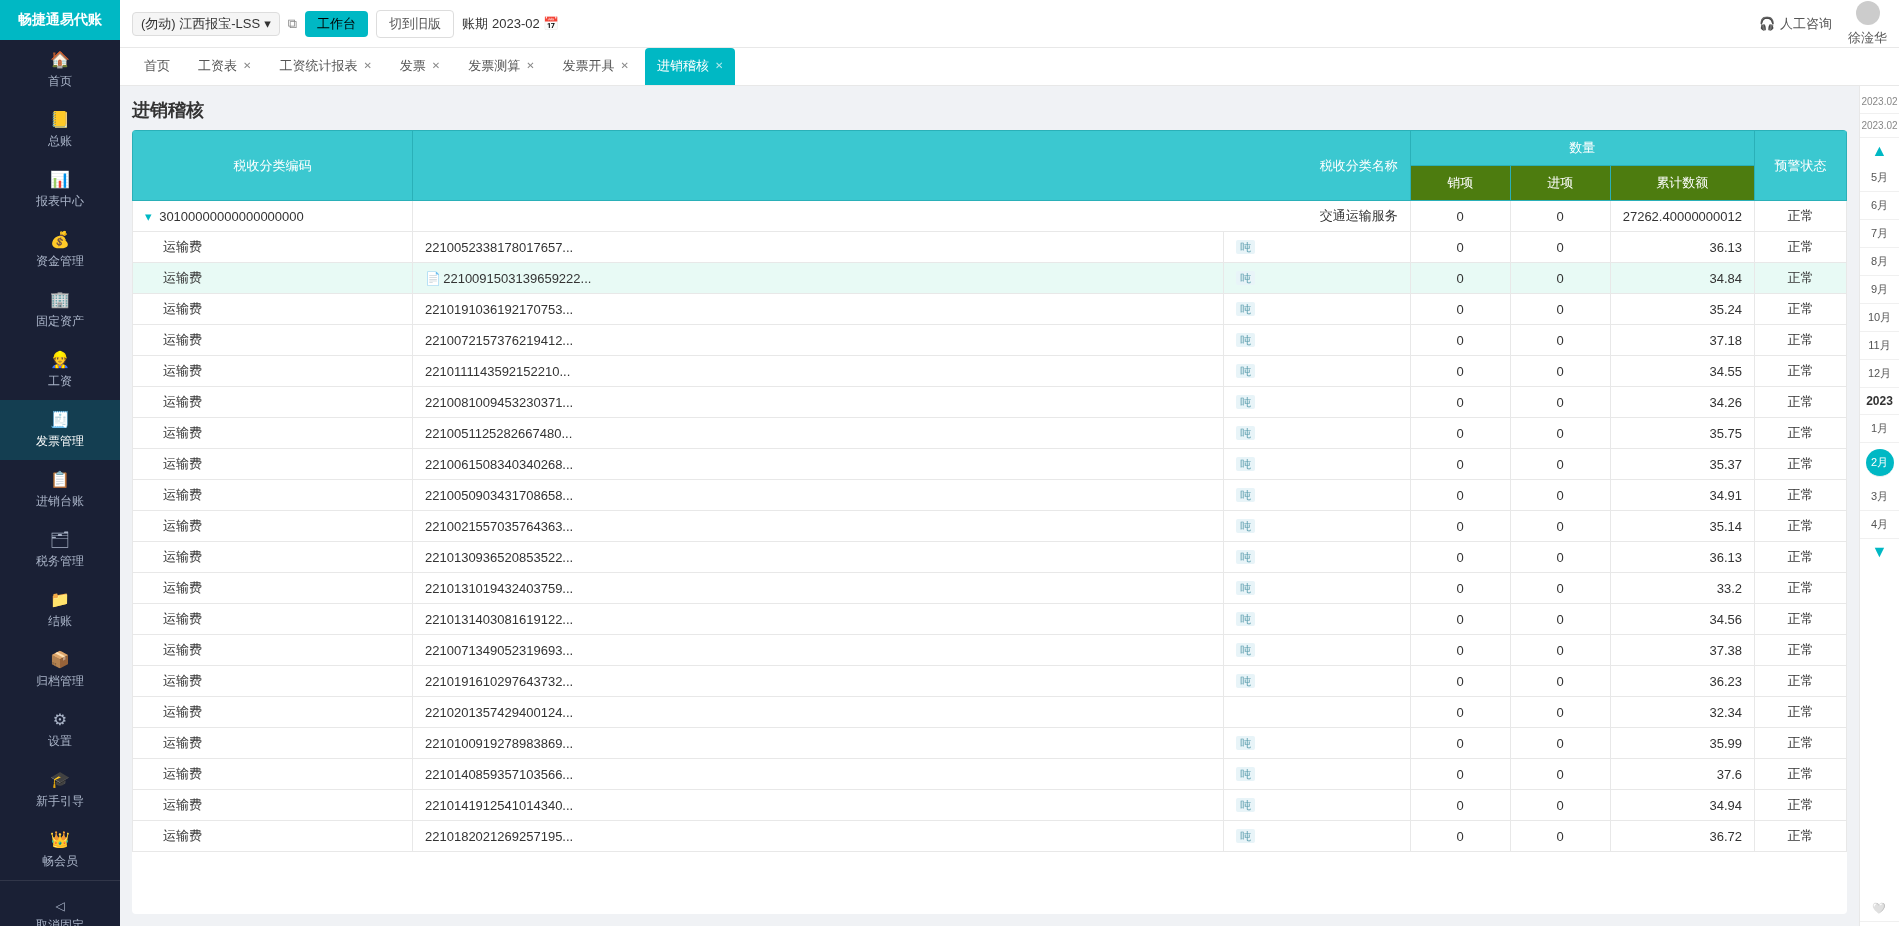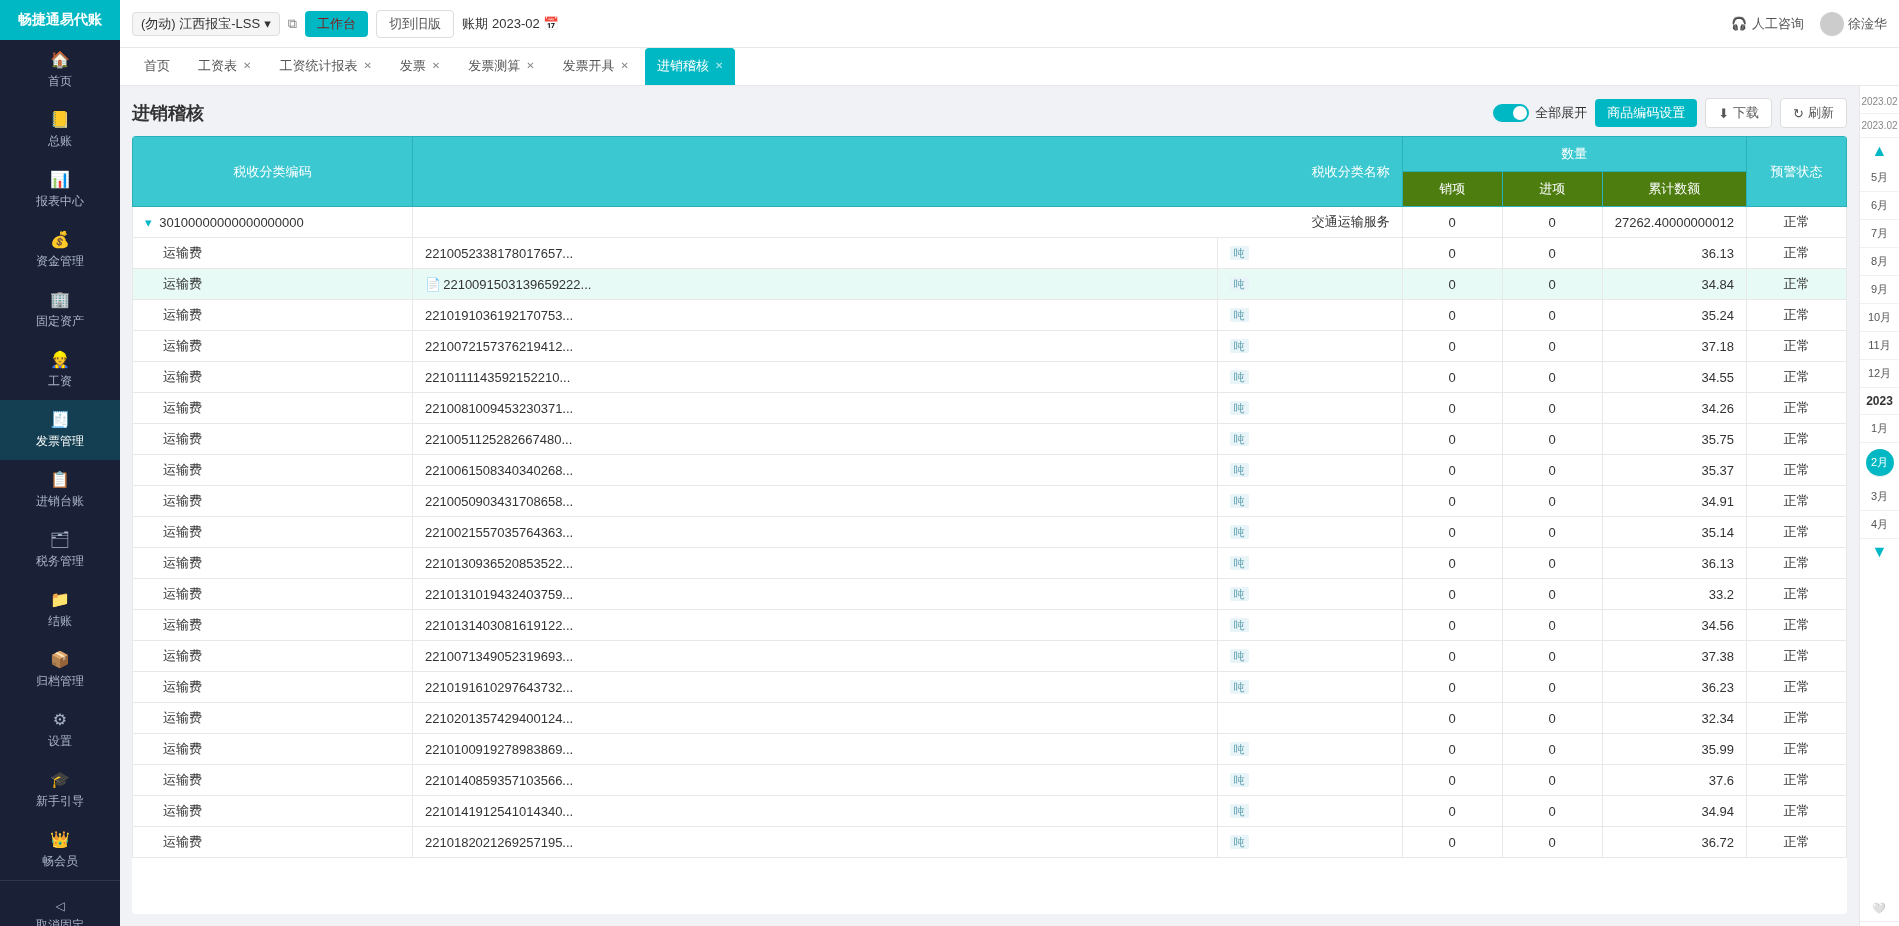"工作台" .topbar-btn { color: #7f1d1d -> #000000 }
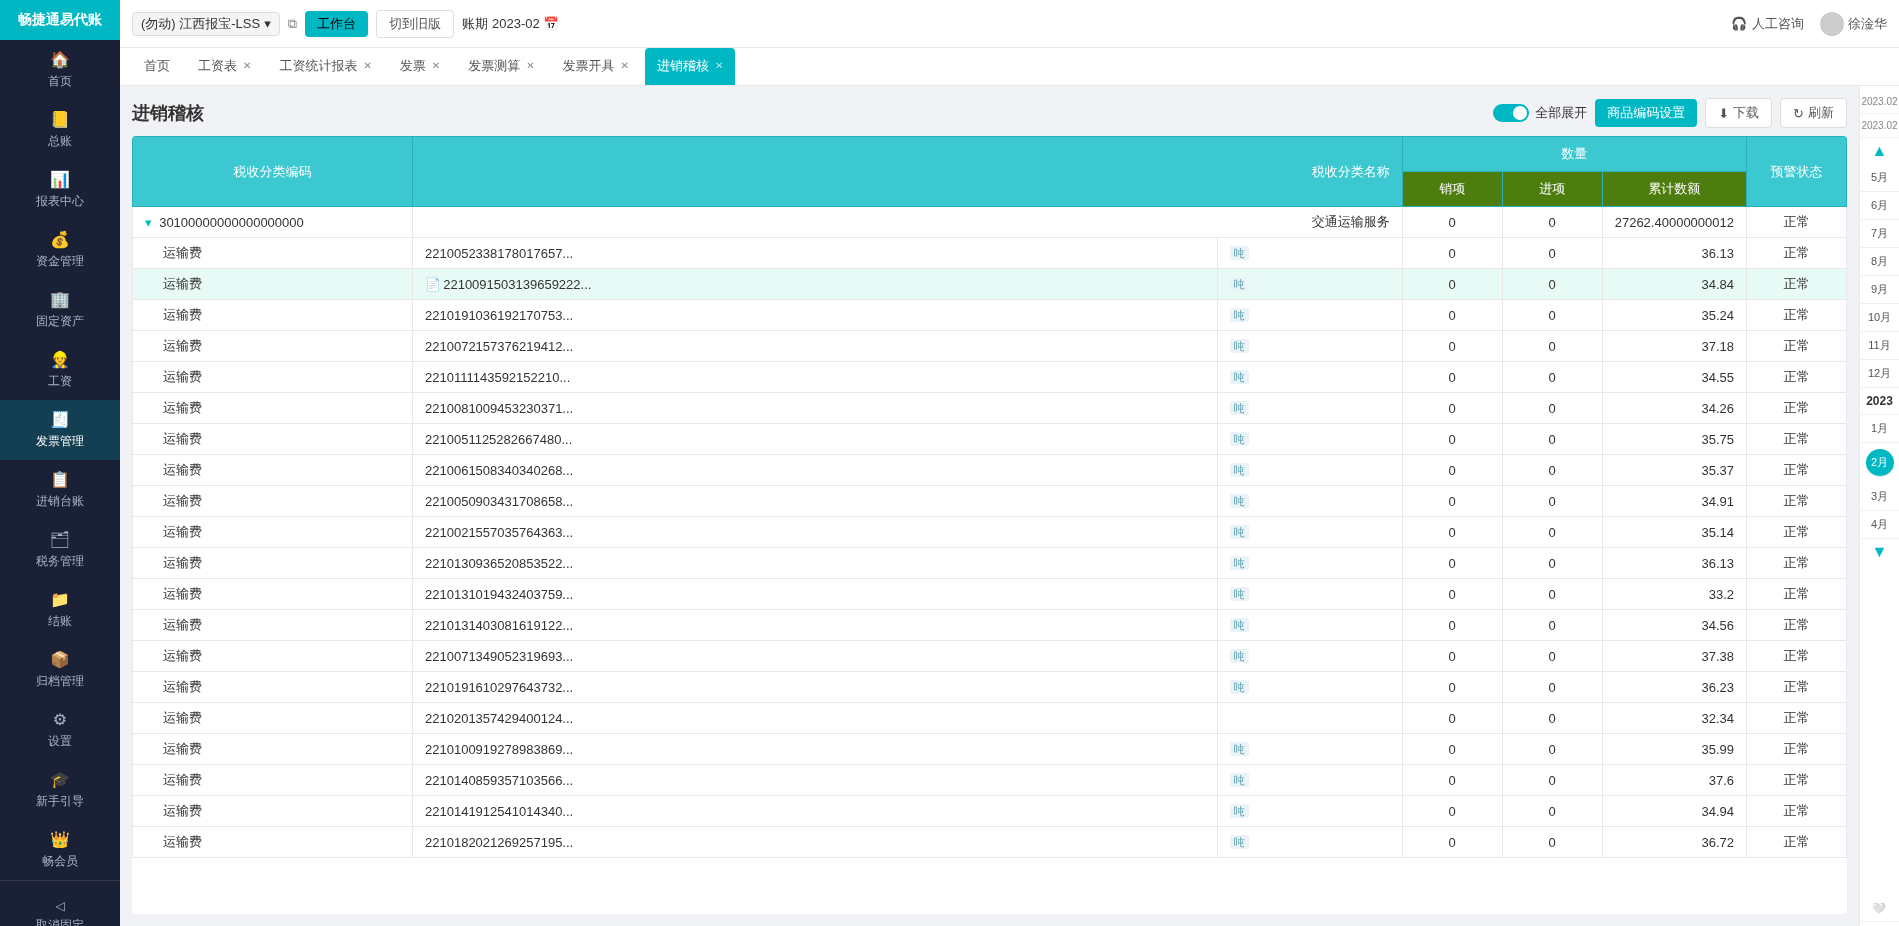"徐淦华" div { flex-direction: none -> column }
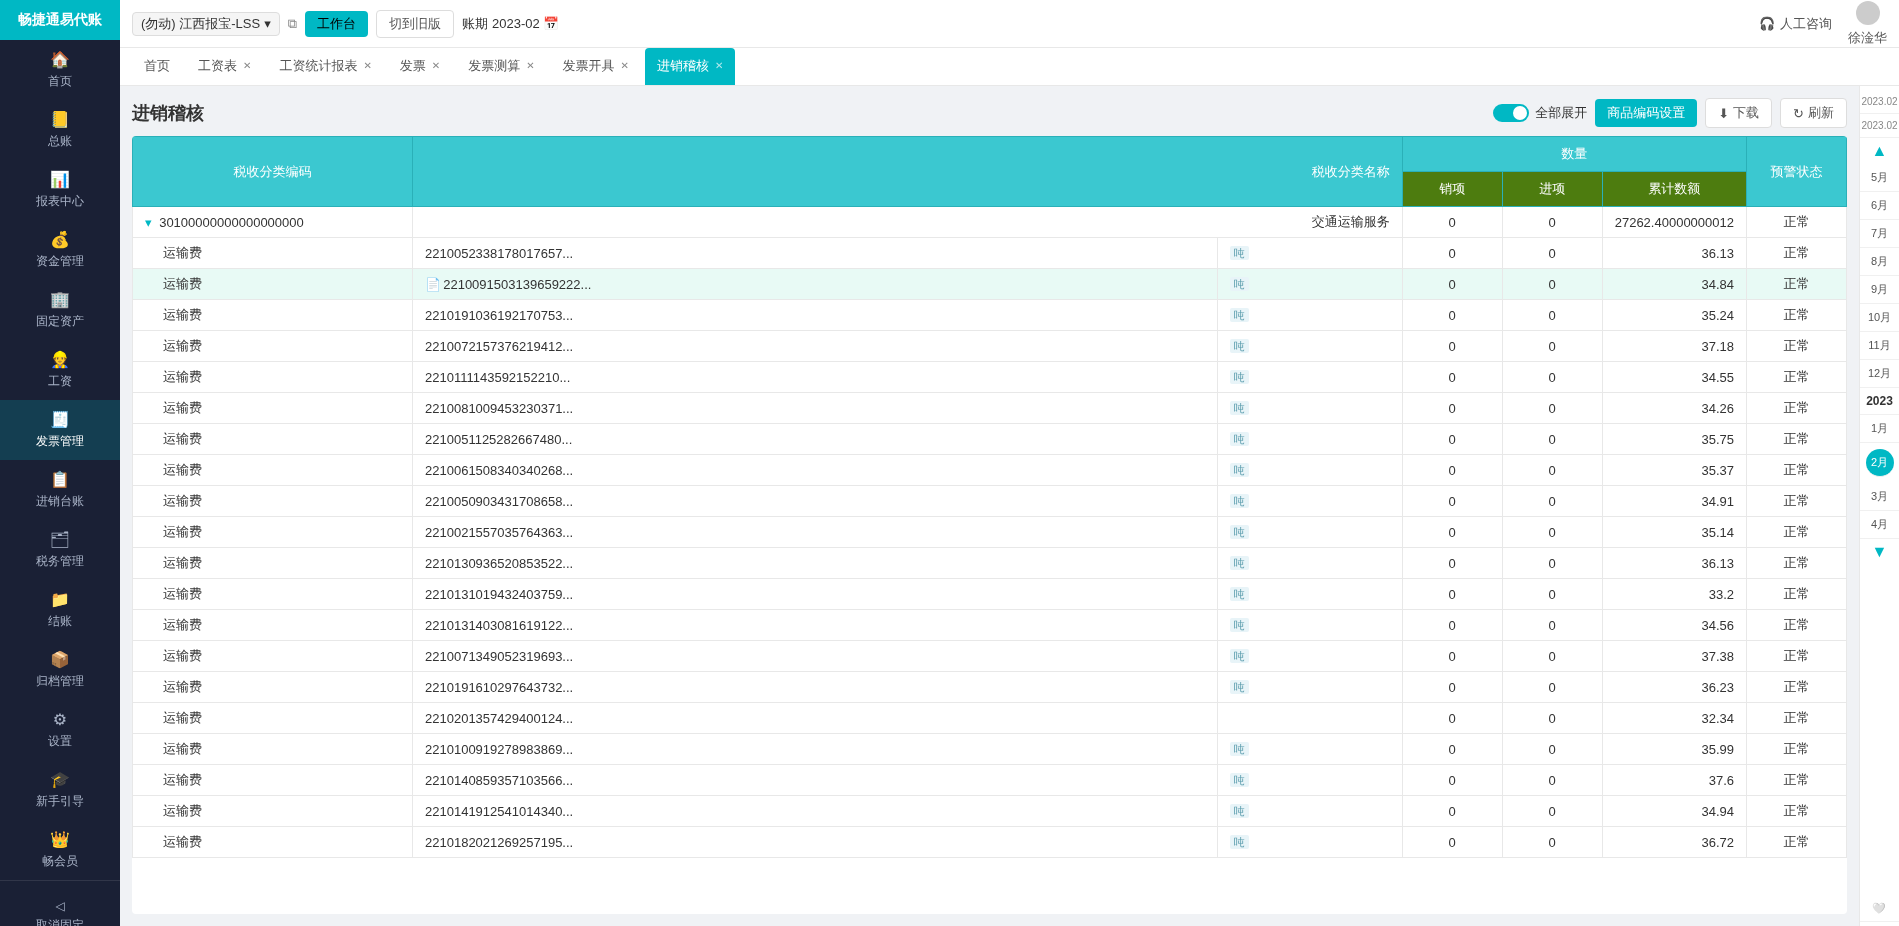"全部展开" div.page-actions { html: <div> <div> <div> <div></div> </div> <span>全部展开</span> </div> <button>商品编码设置</button> <button> <span>⬇</span> <span>下载</span> </button> <button> <span>↻</span> <span>刷新</span> </button> </div> -> none }
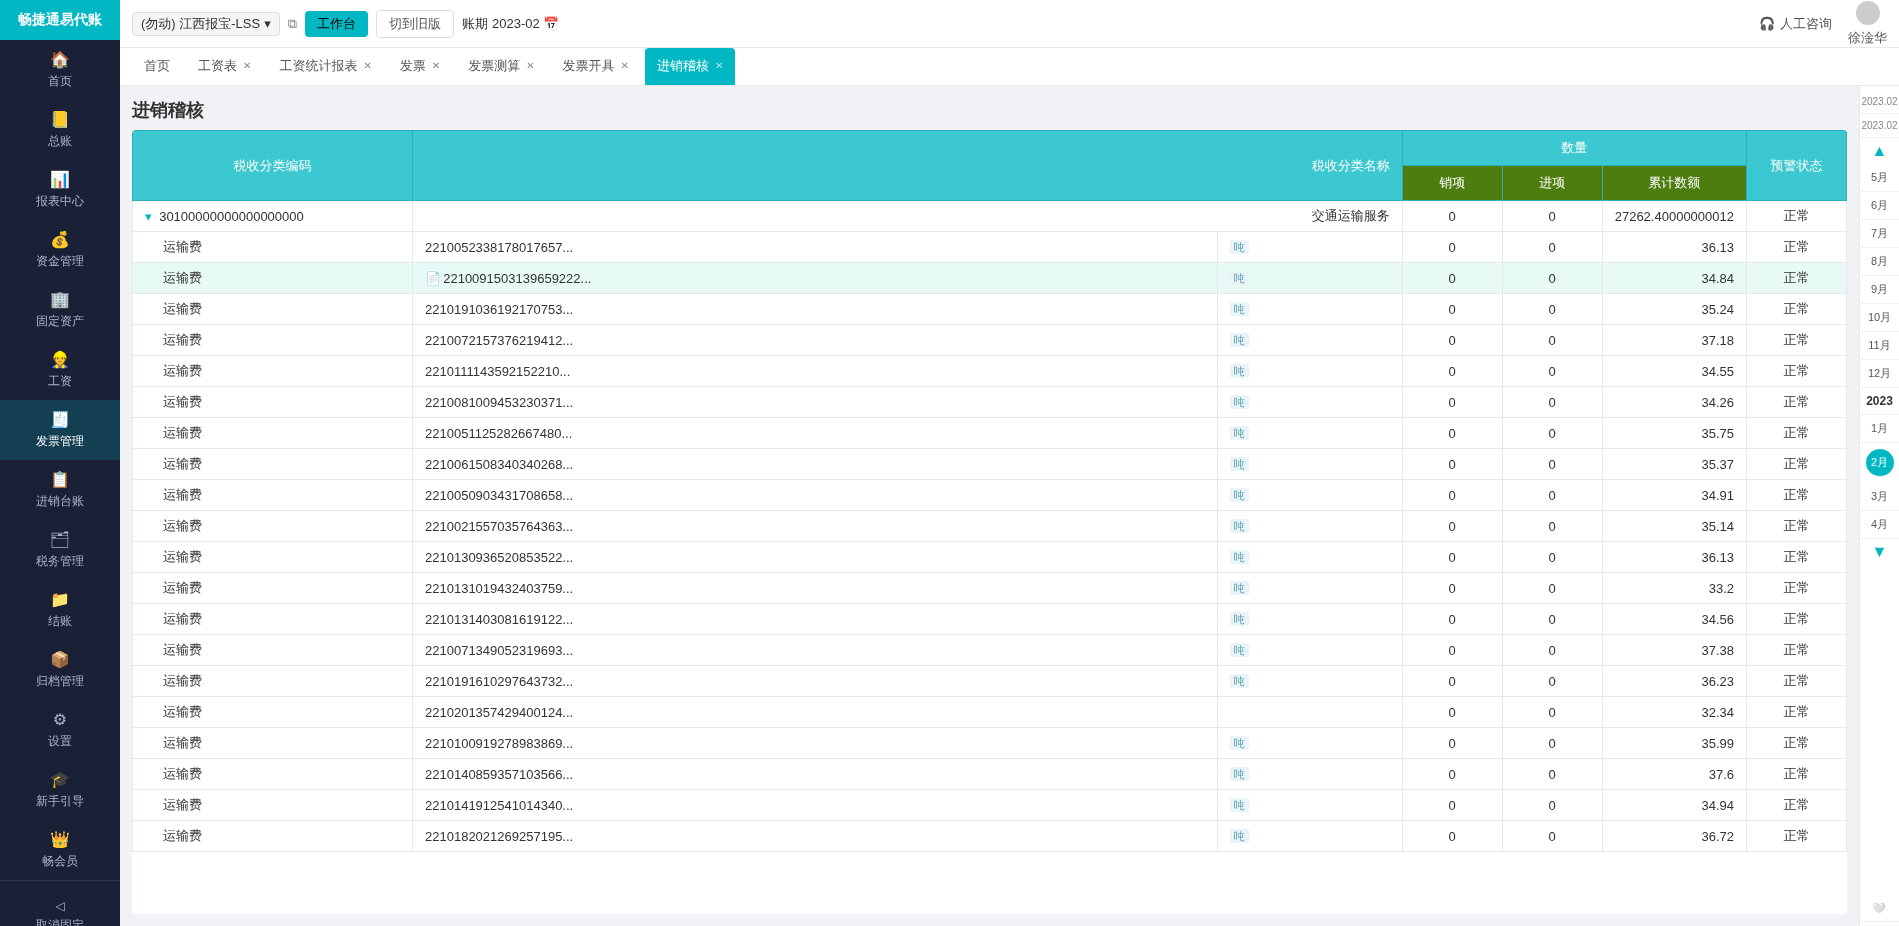"预警状态" .col-status { width: 100px -> 92px }
